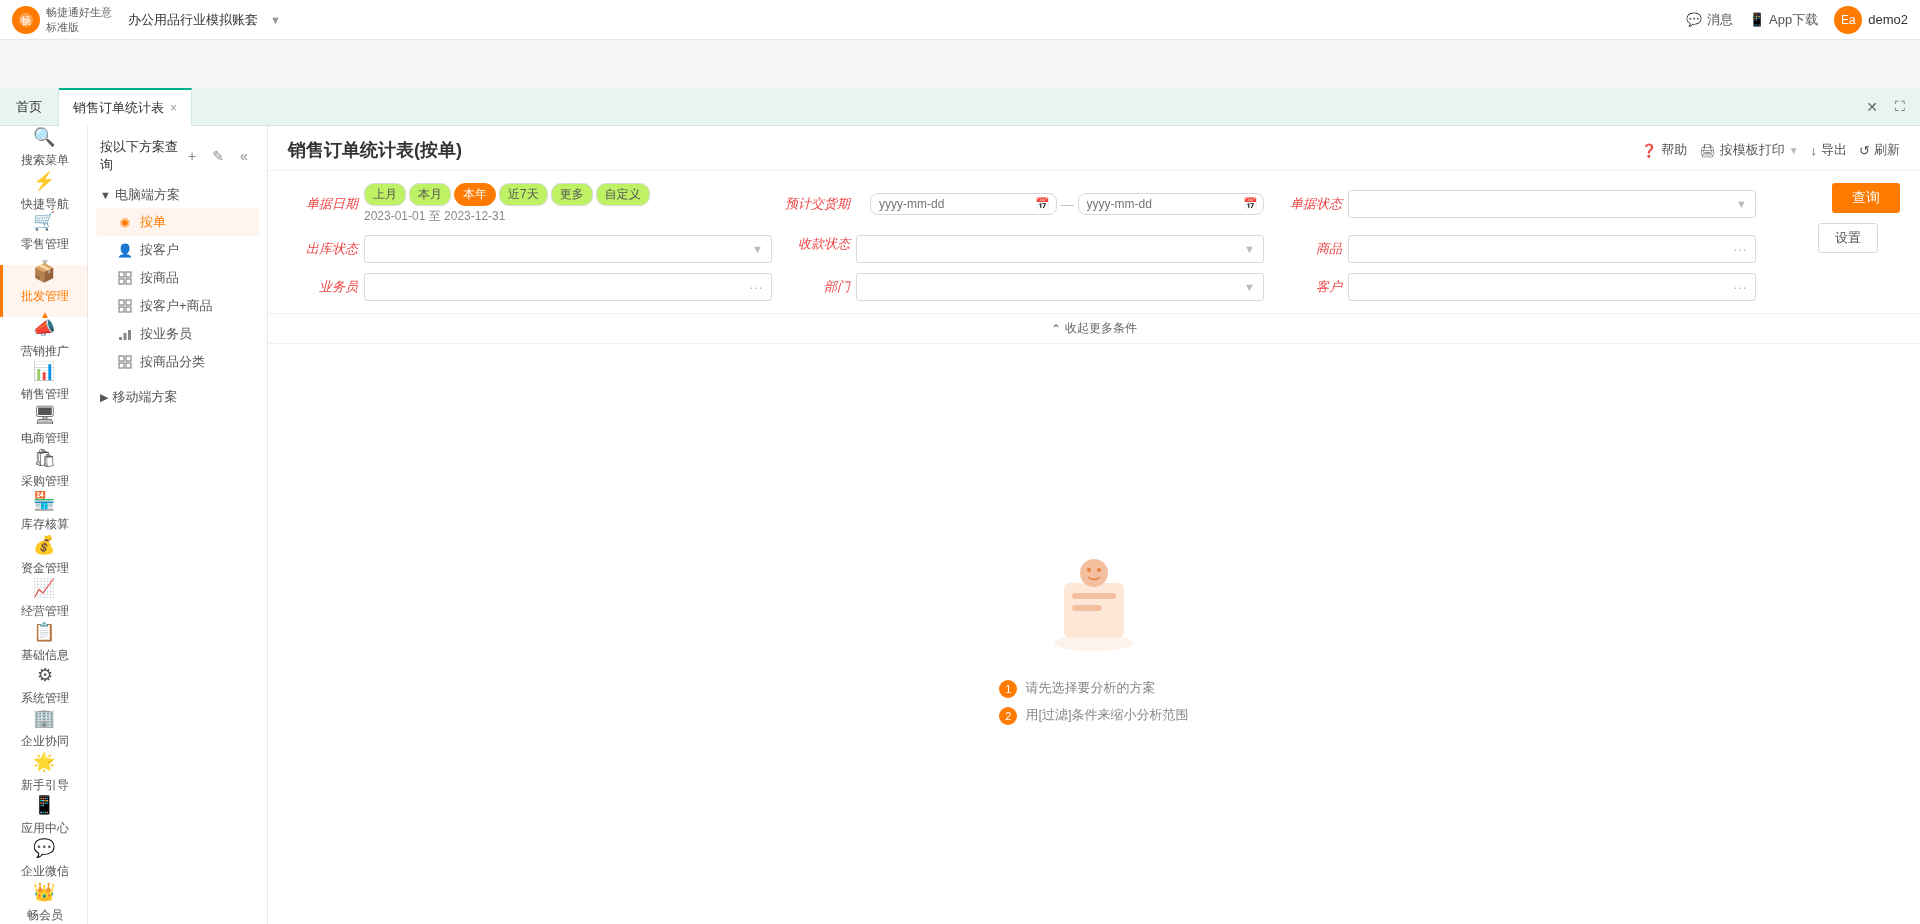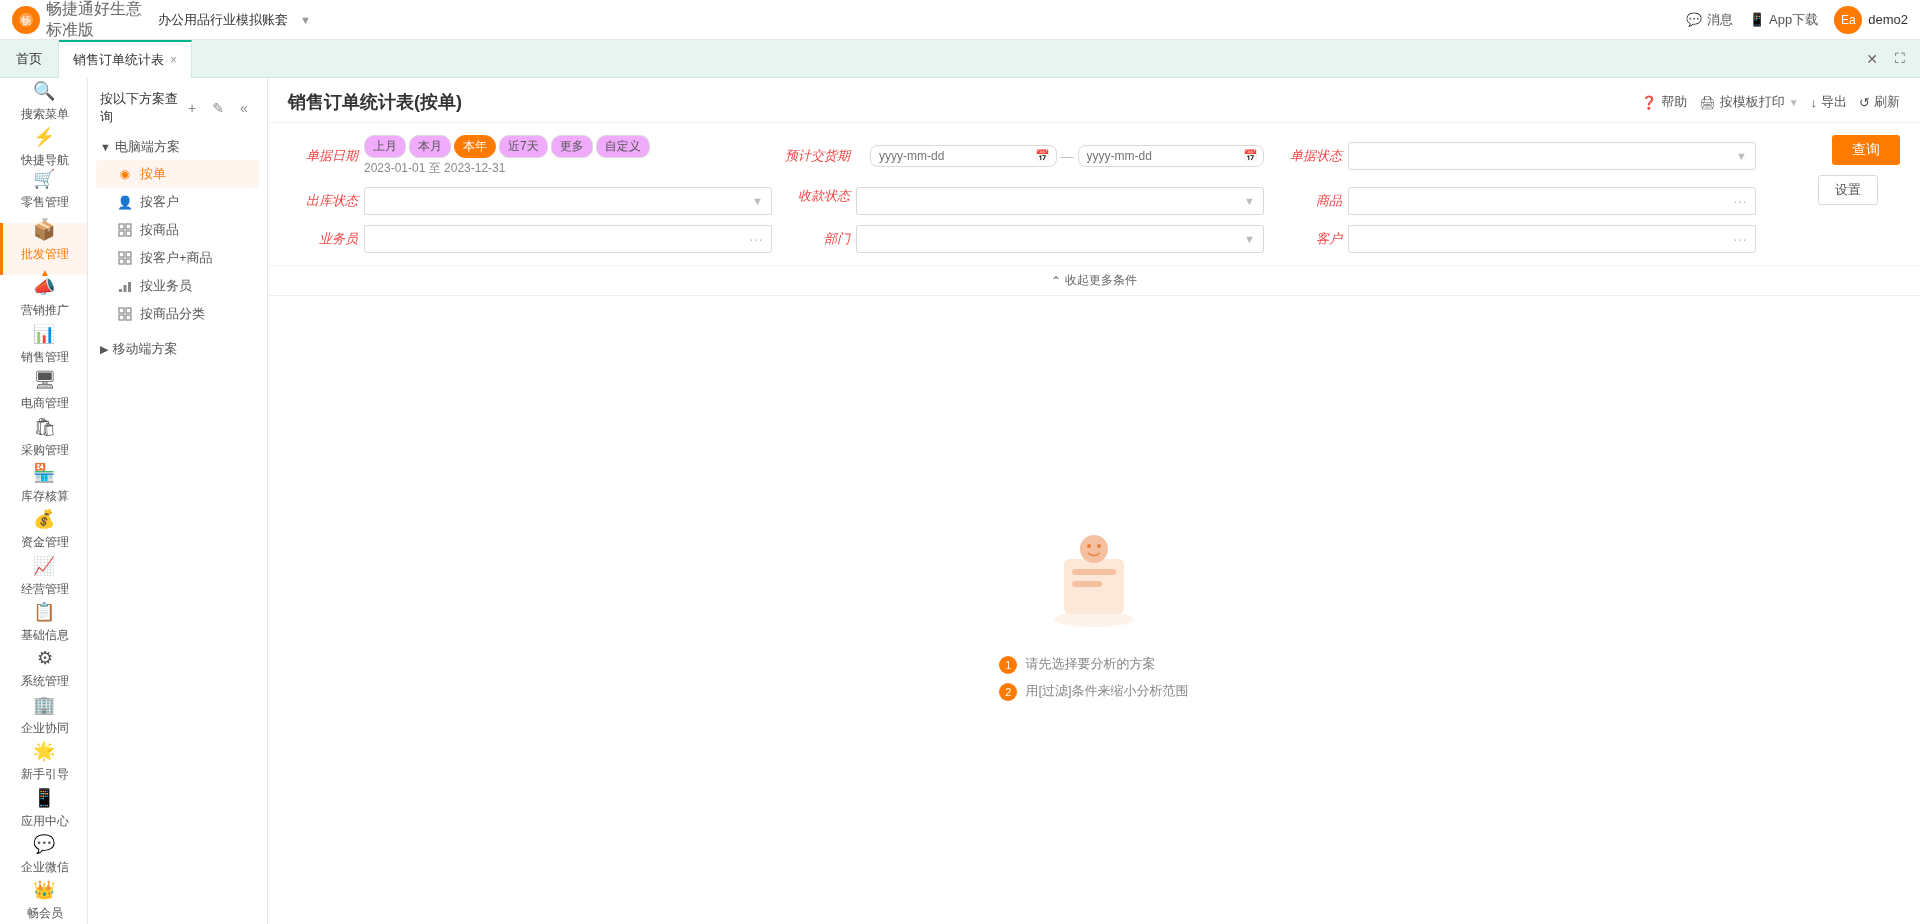"畅捷通好生意" .logo-text { font-size: 16px -> 11px }
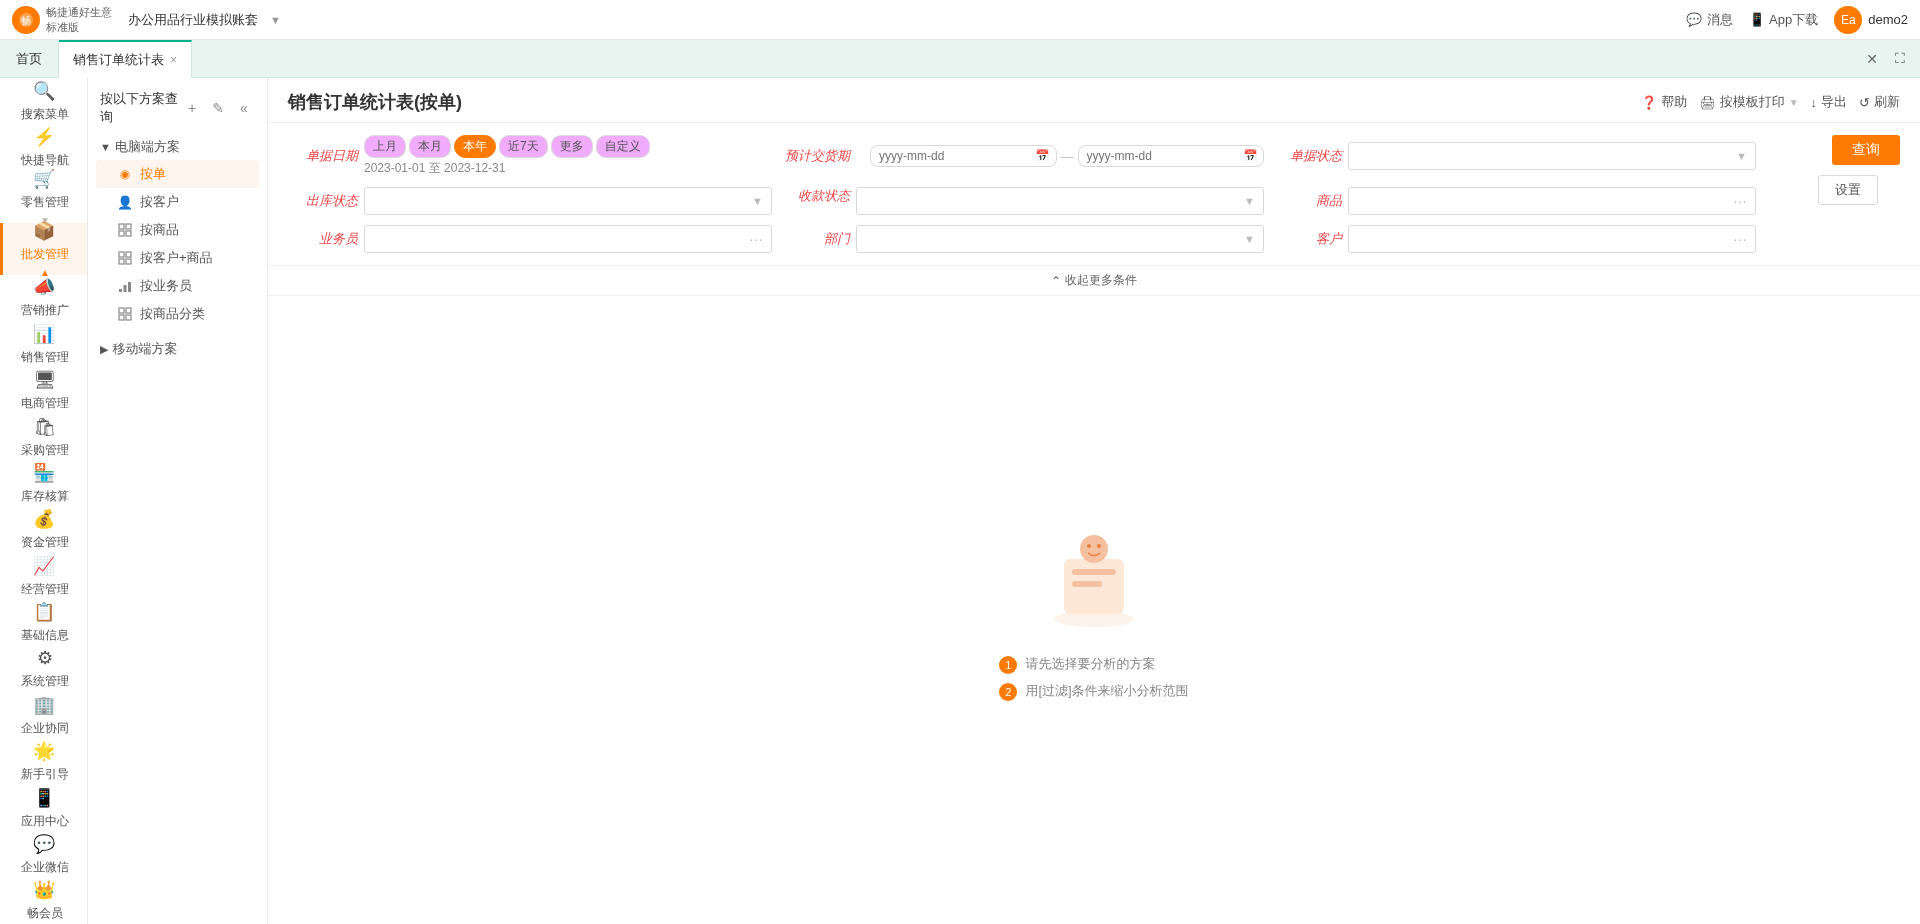"首页" .tabbar { margin-top: none -> 48px }
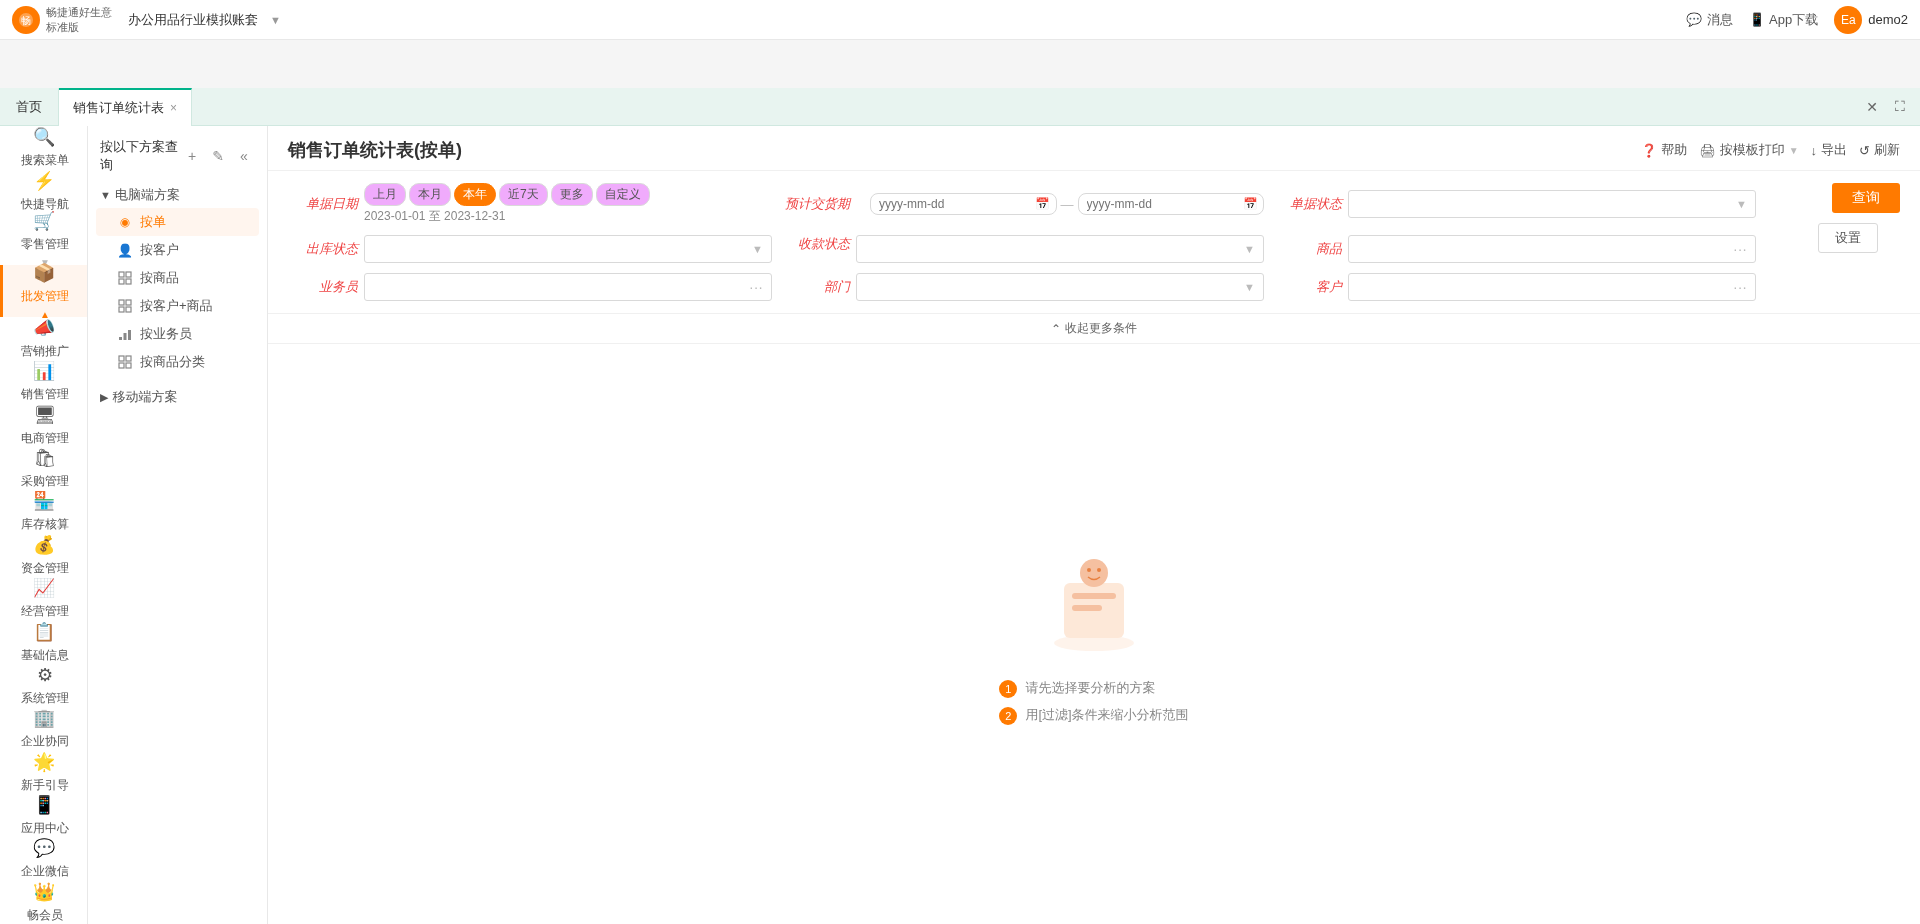"上月" .date-btn { background: #f0abfc -> #bef264 }
